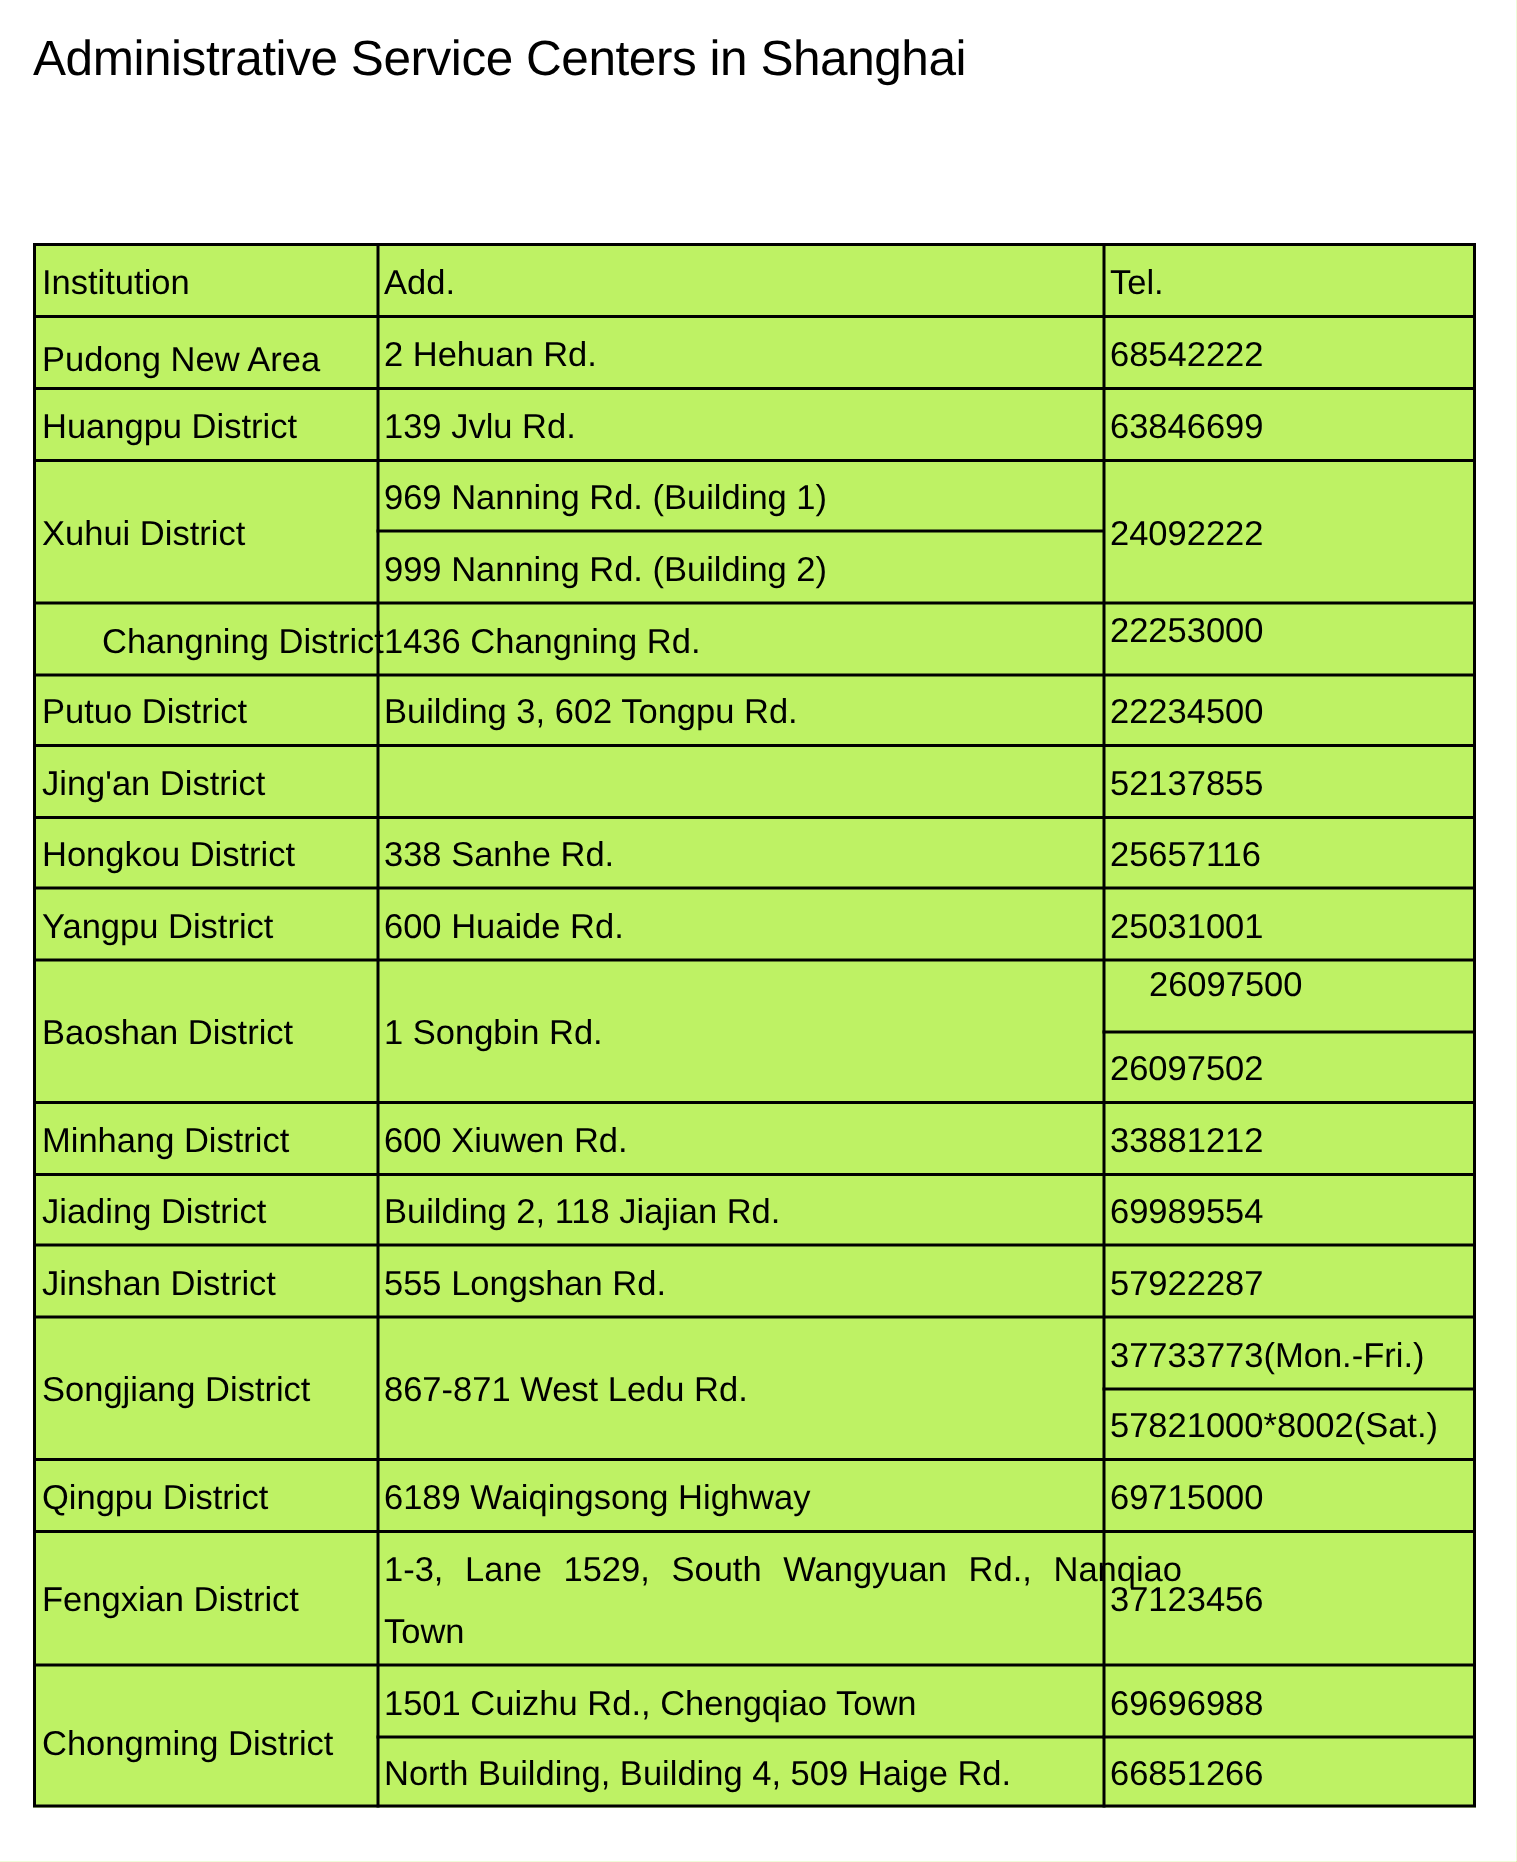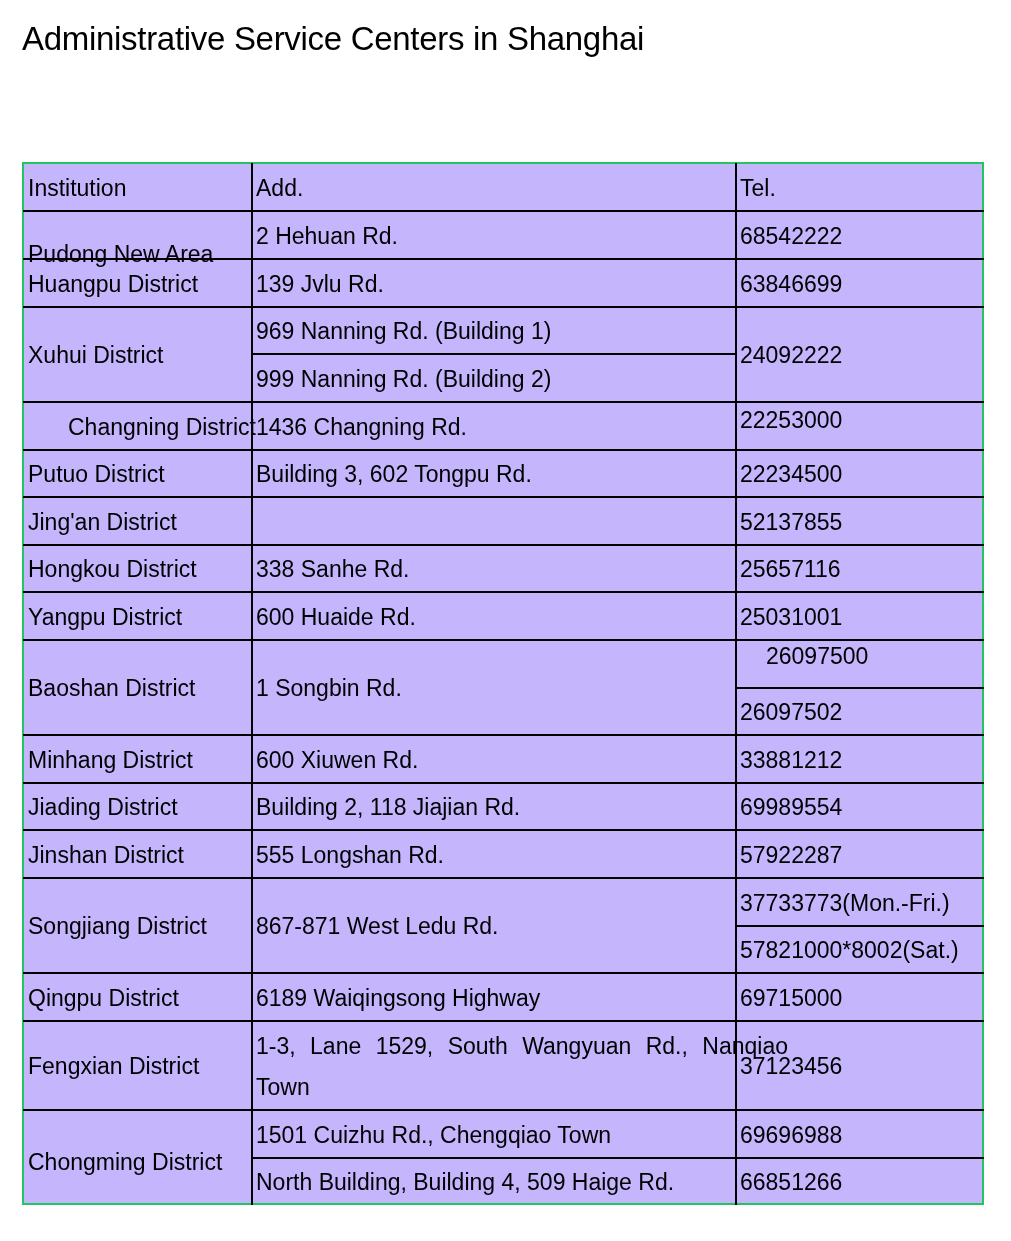"Institution" .tbl { background: #c4b5fd -> #bef264; border: 2px solid #22c55e -> 2px solid #000000 }
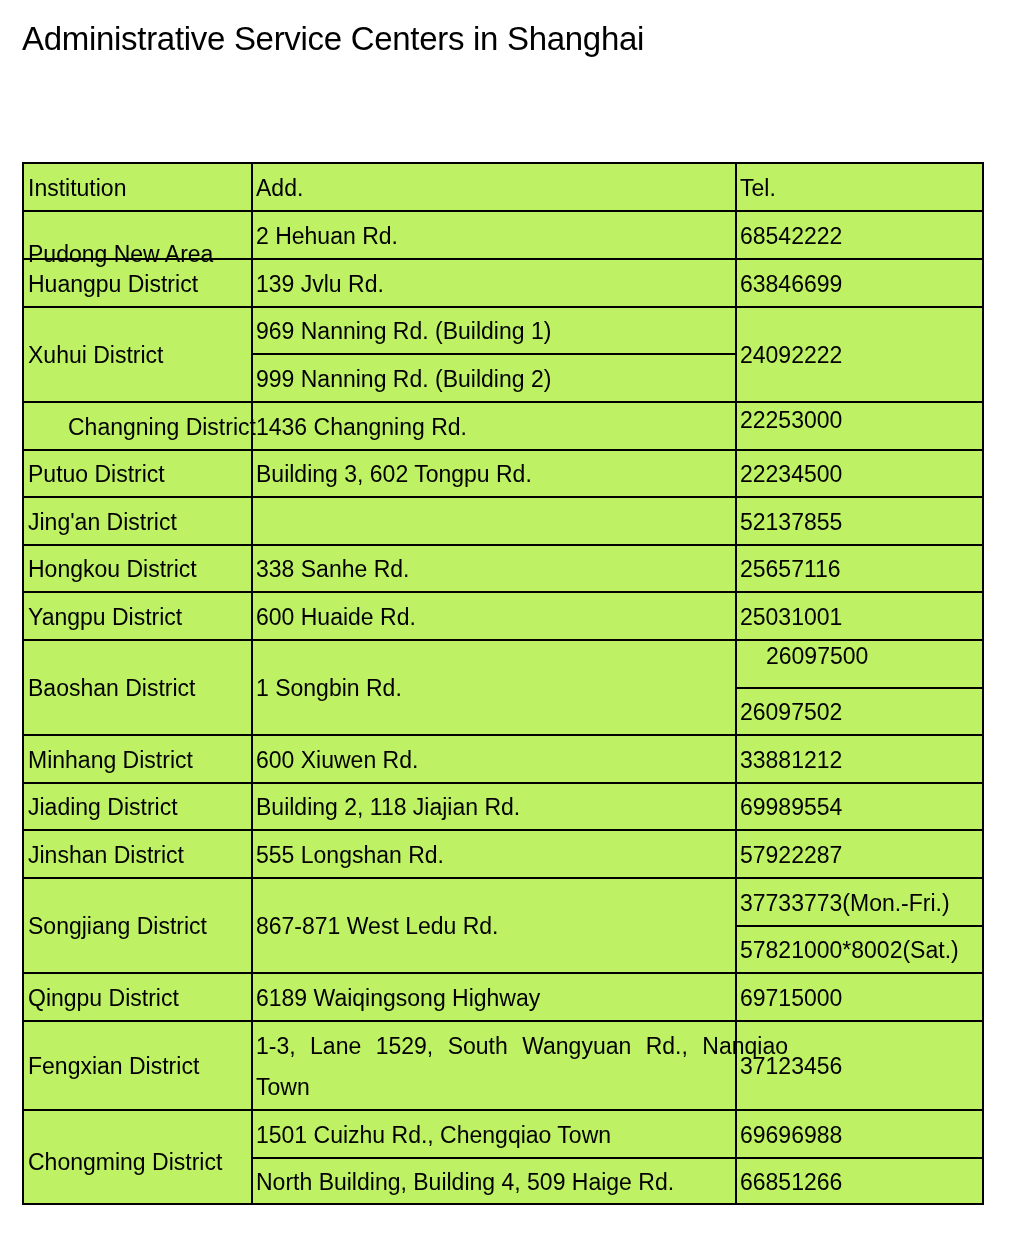"Pudong New Area" div.cell { top: 64px -> 49px }
